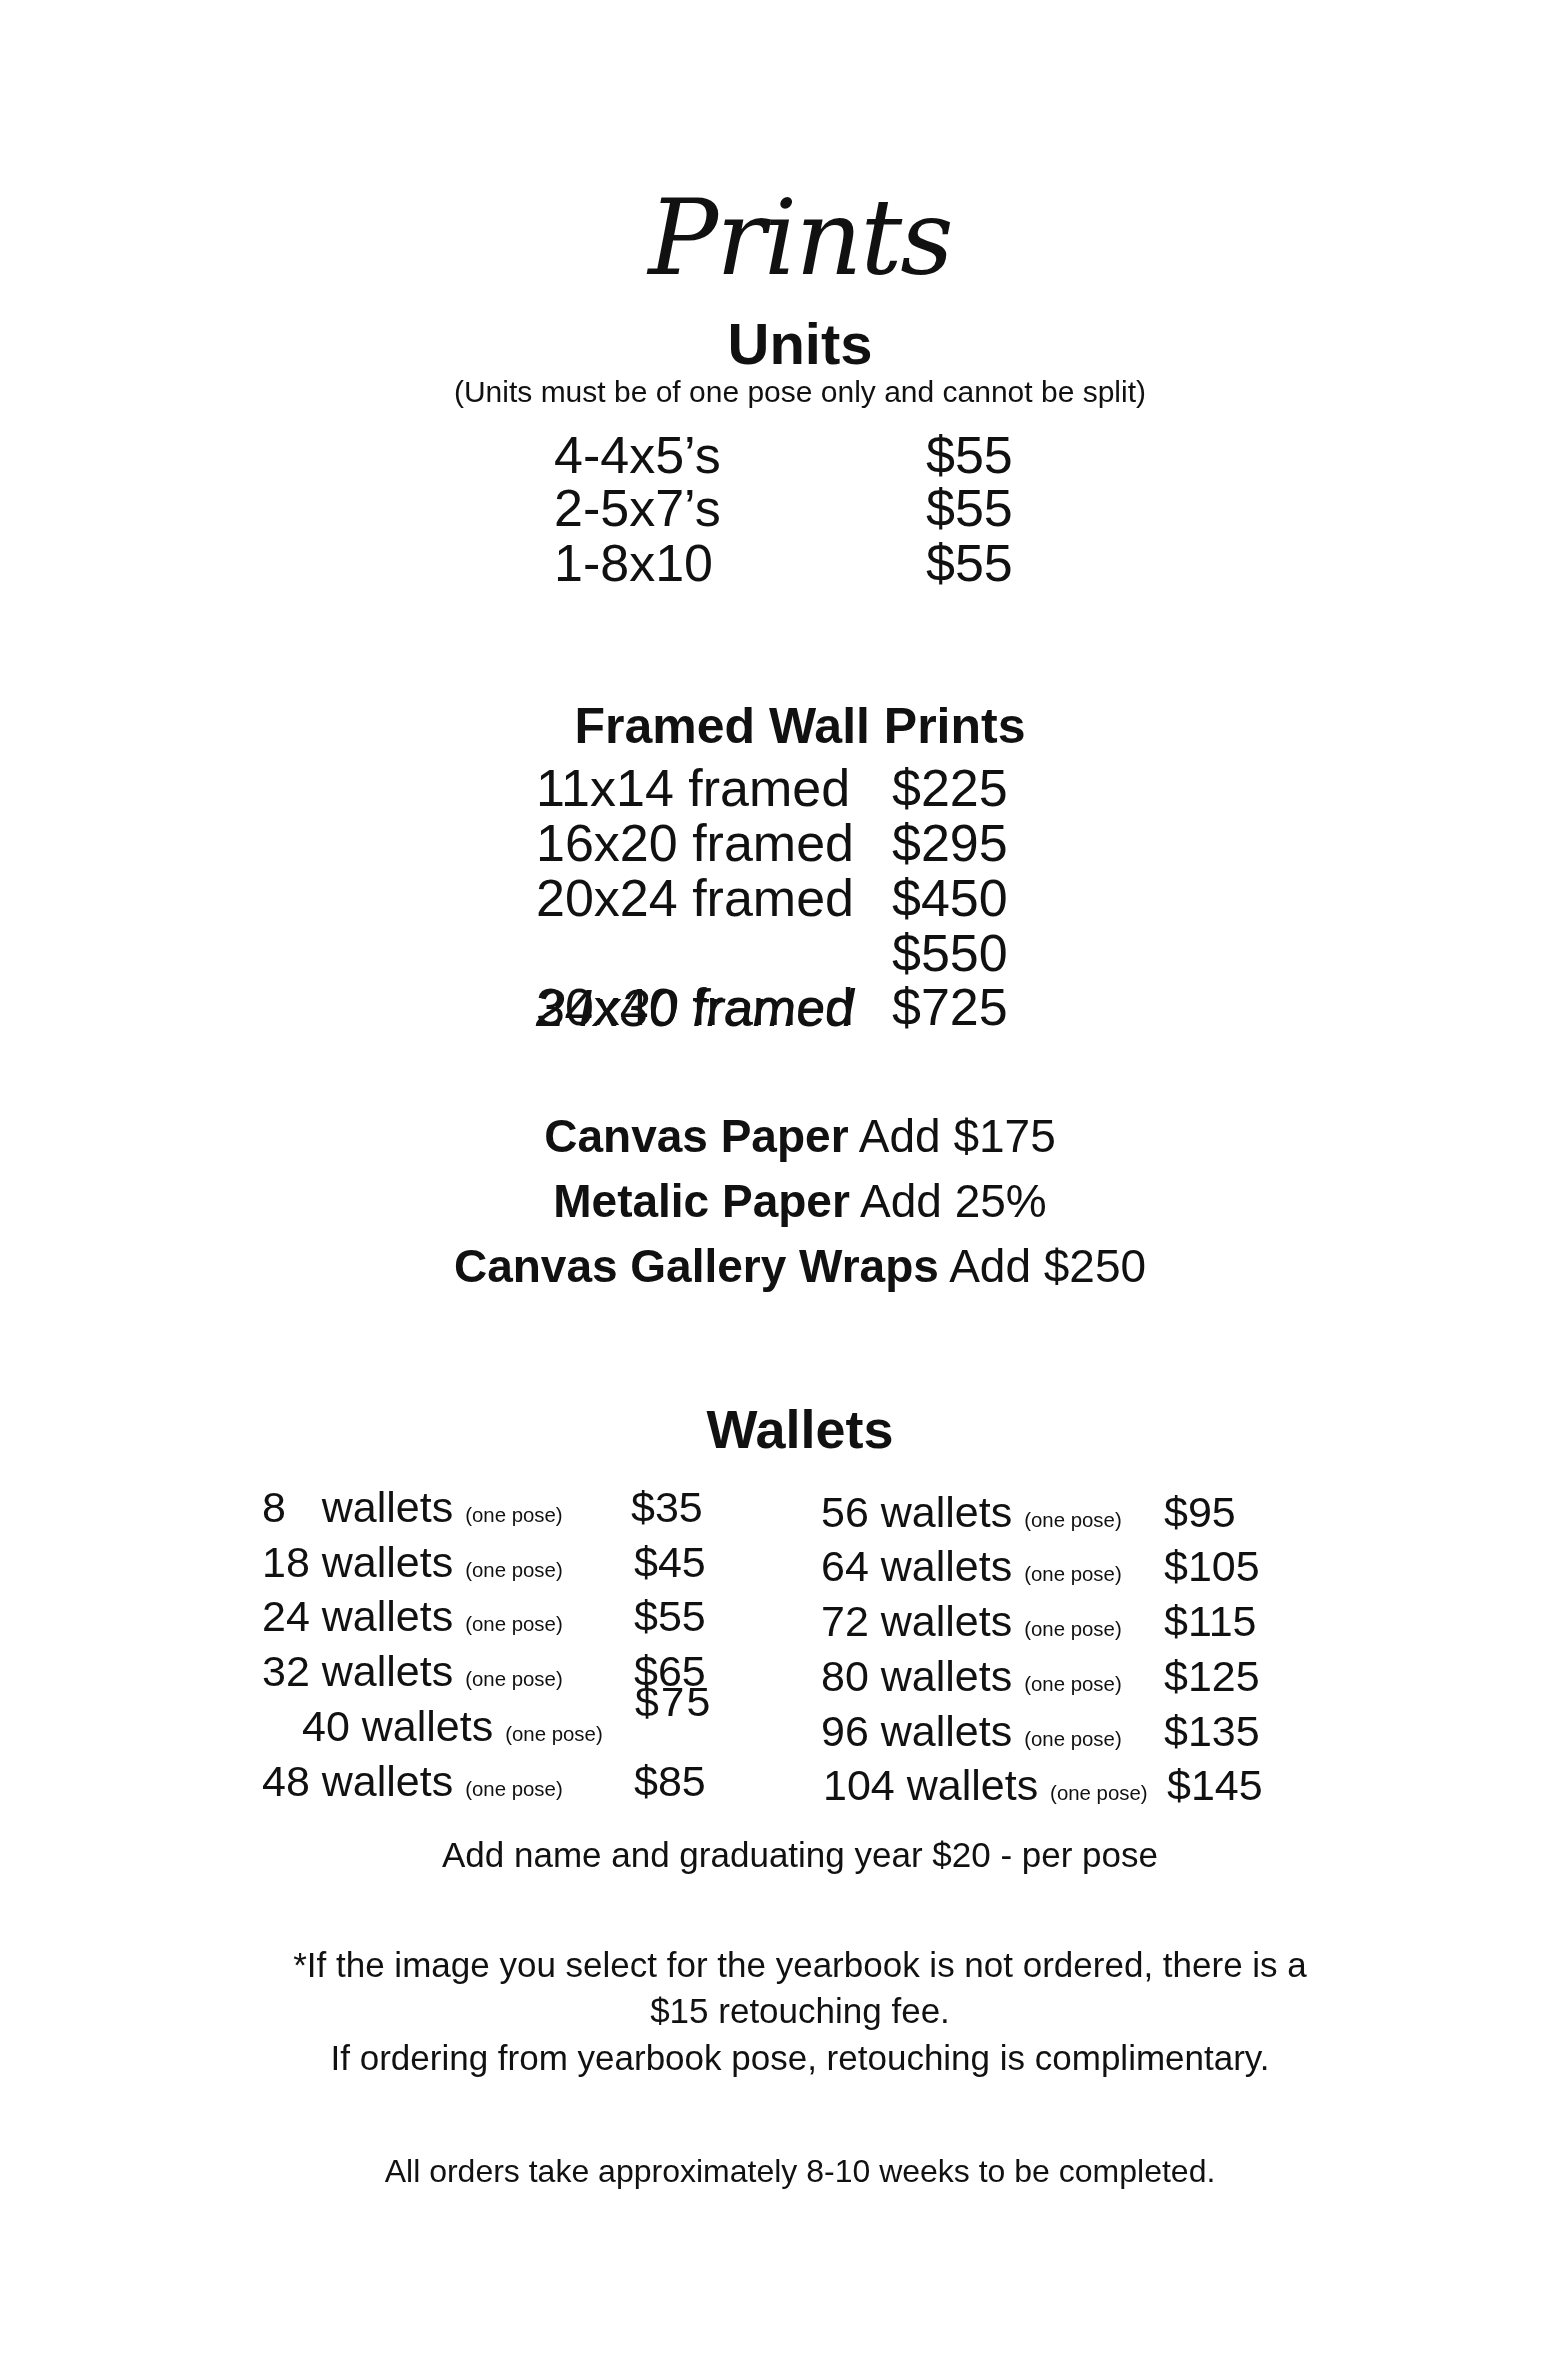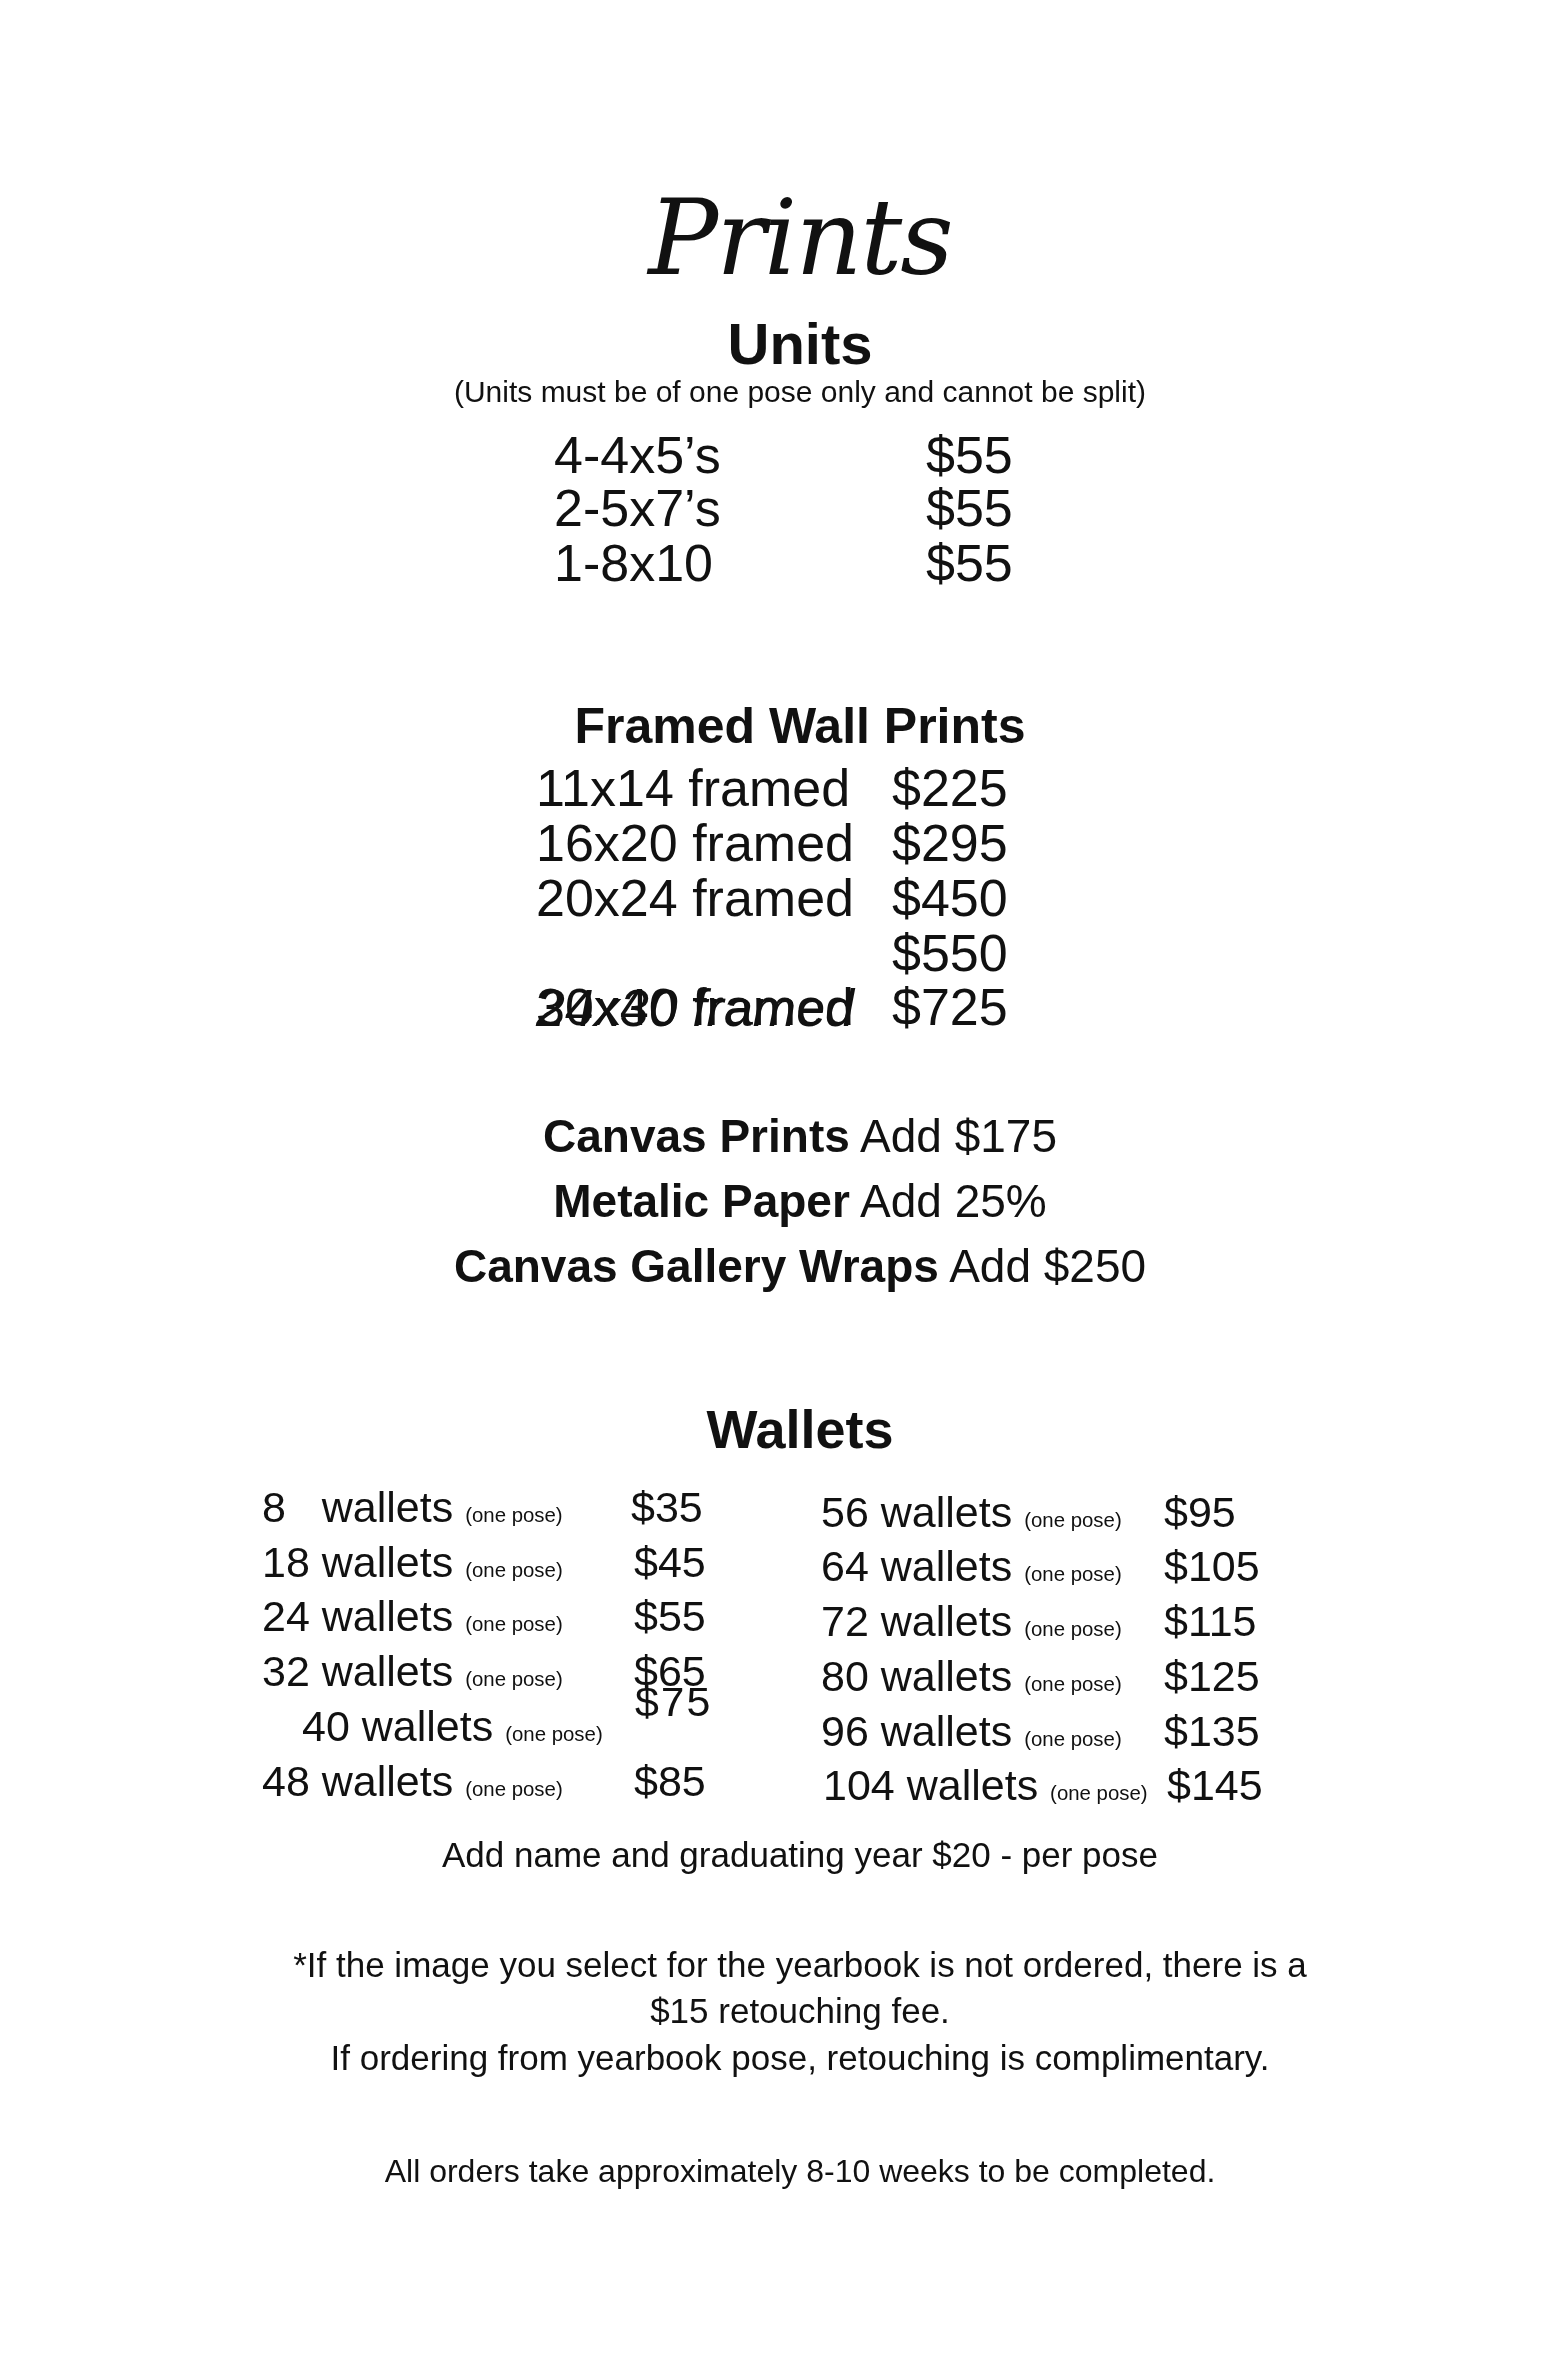"Canvas Prints" span.lbl { text: Prints -> Paper }
